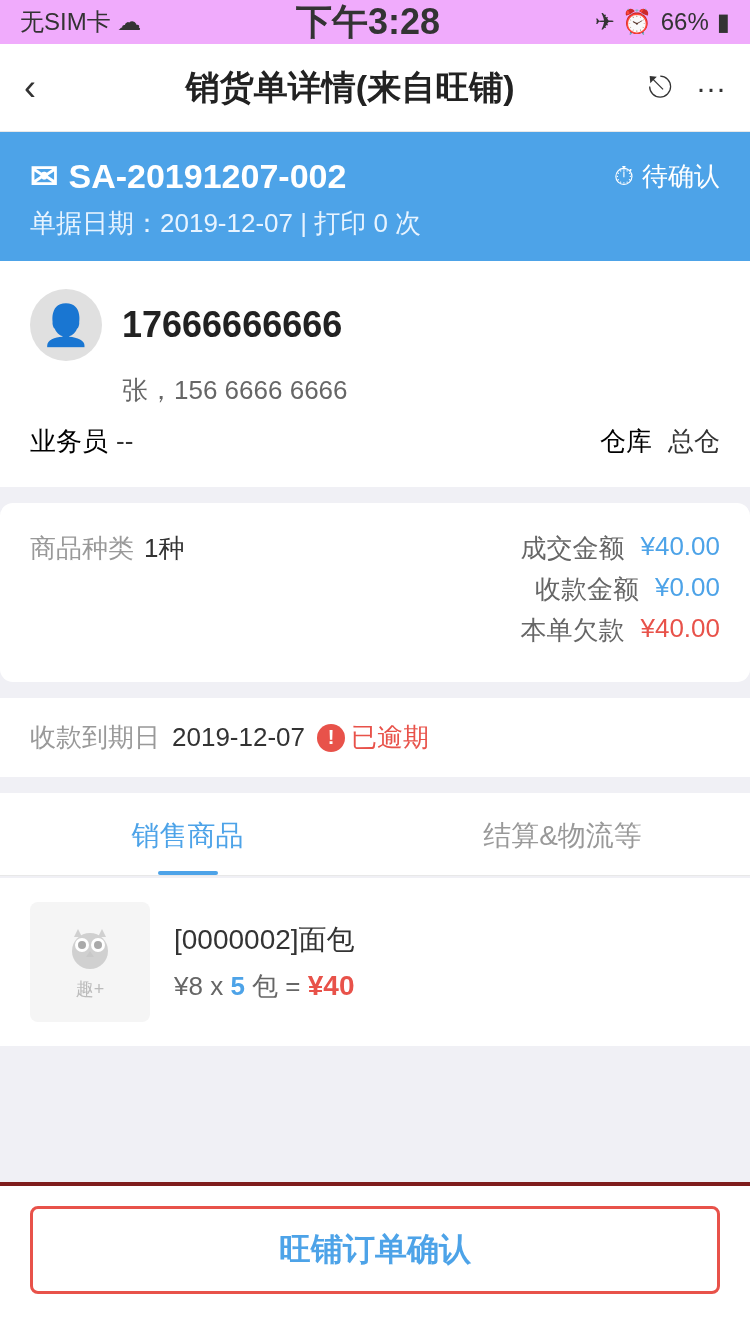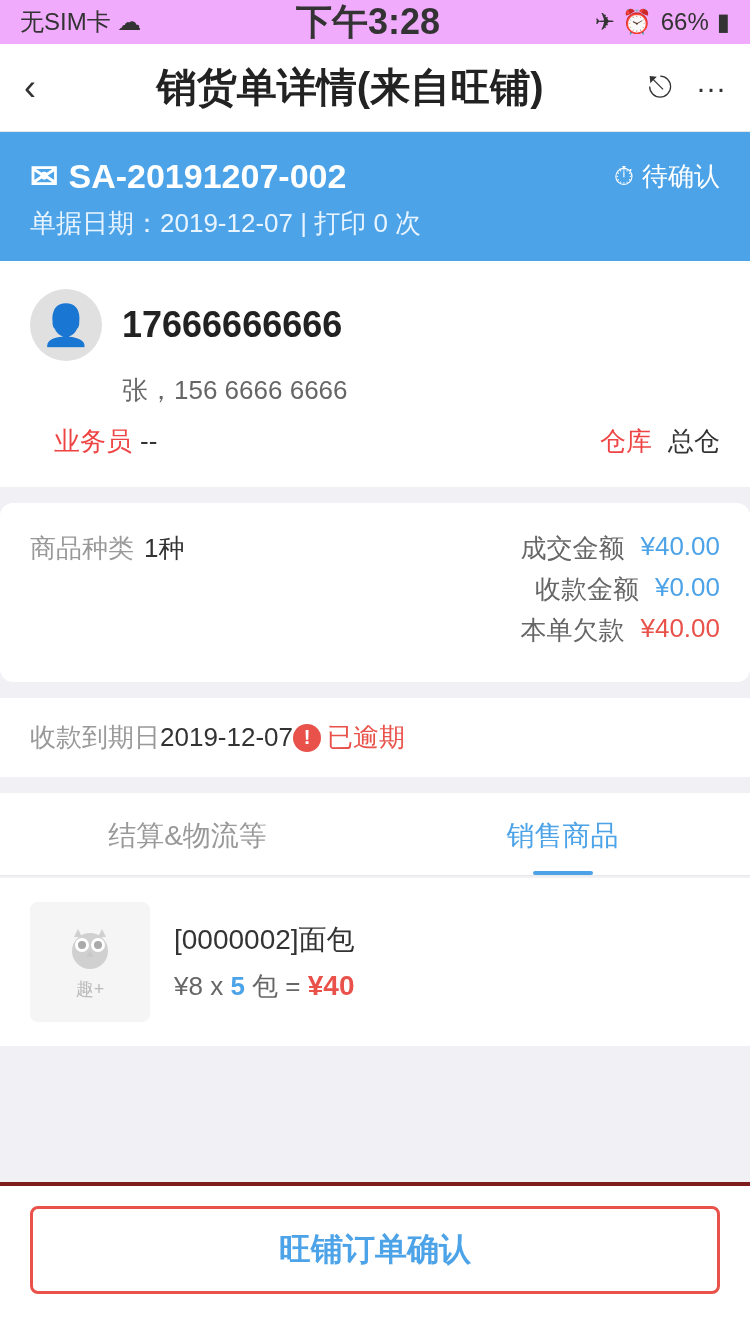"销货单详情(来自旺铺)" .nav-title { font-size: 40px -> 34px }
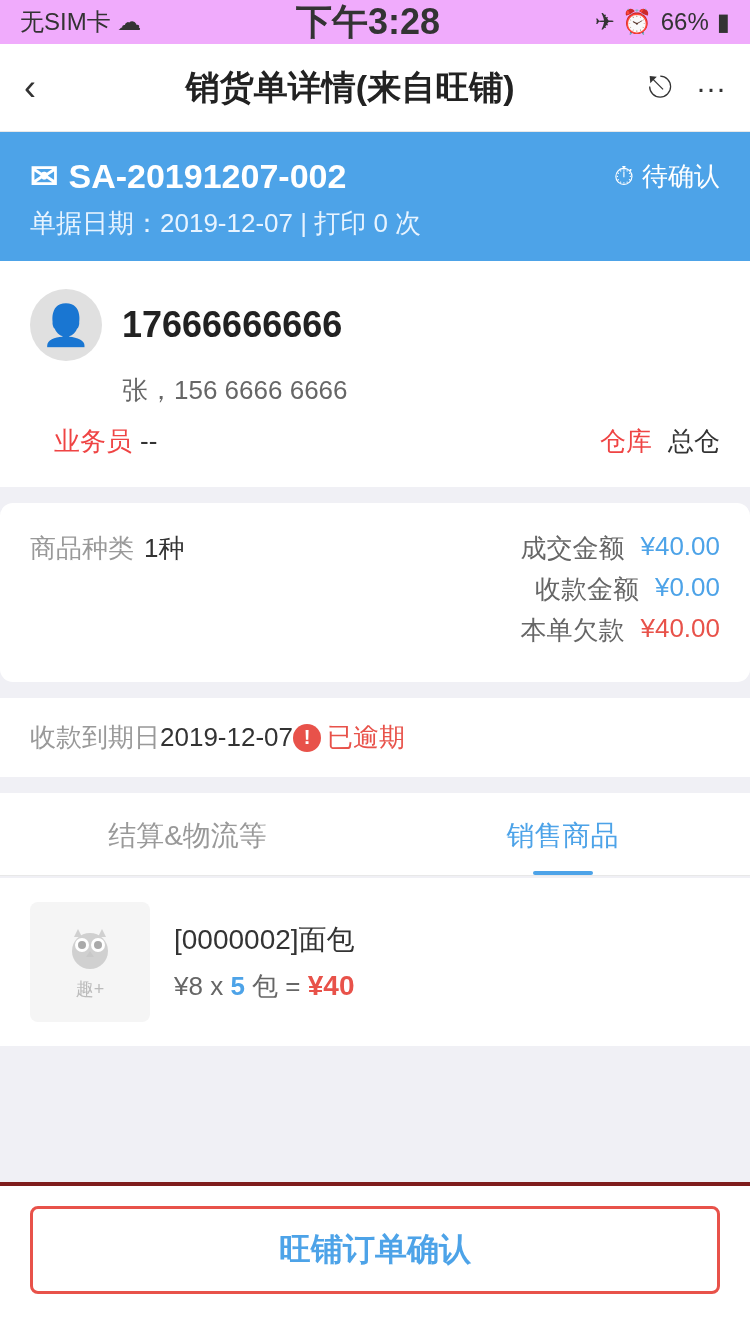"业务员" .meta-label { color: #ef4444 -> #000000; margin-left: 24px -> none }
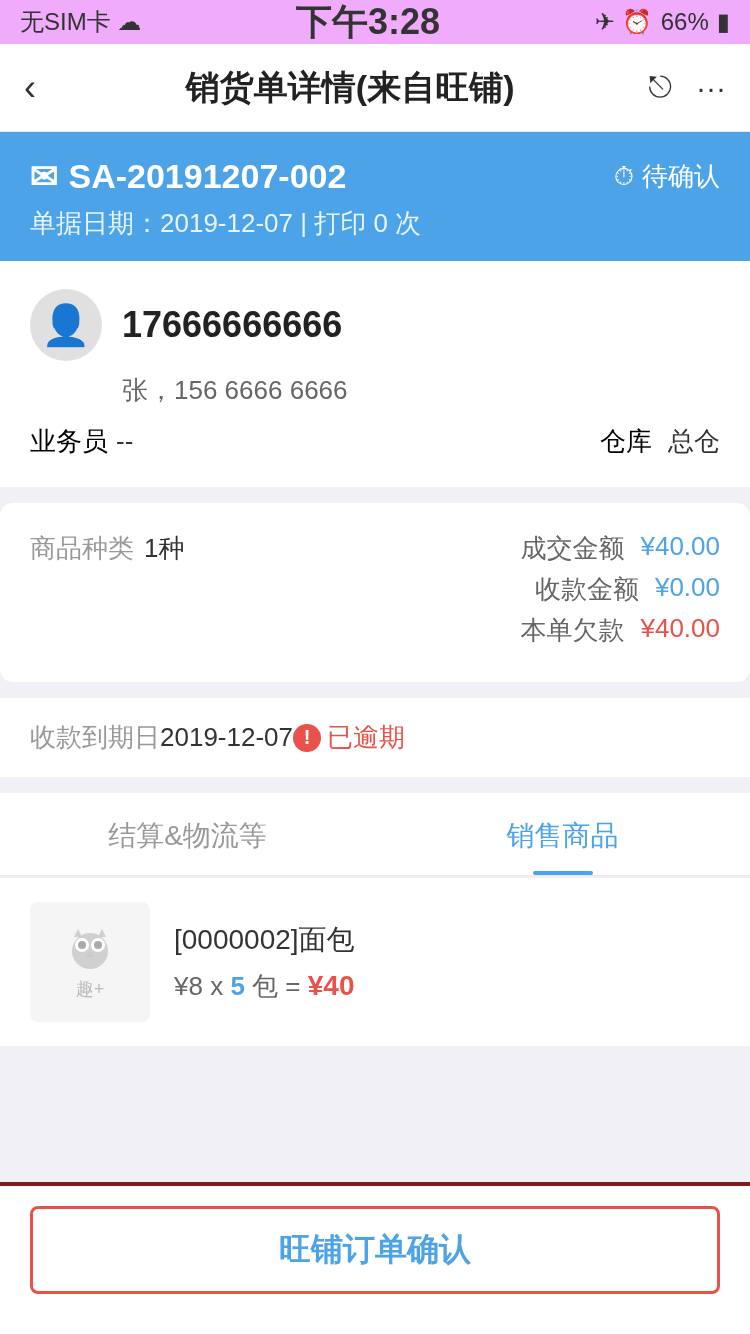"收款到期日" .due-section { gap: 0 -> 12px }
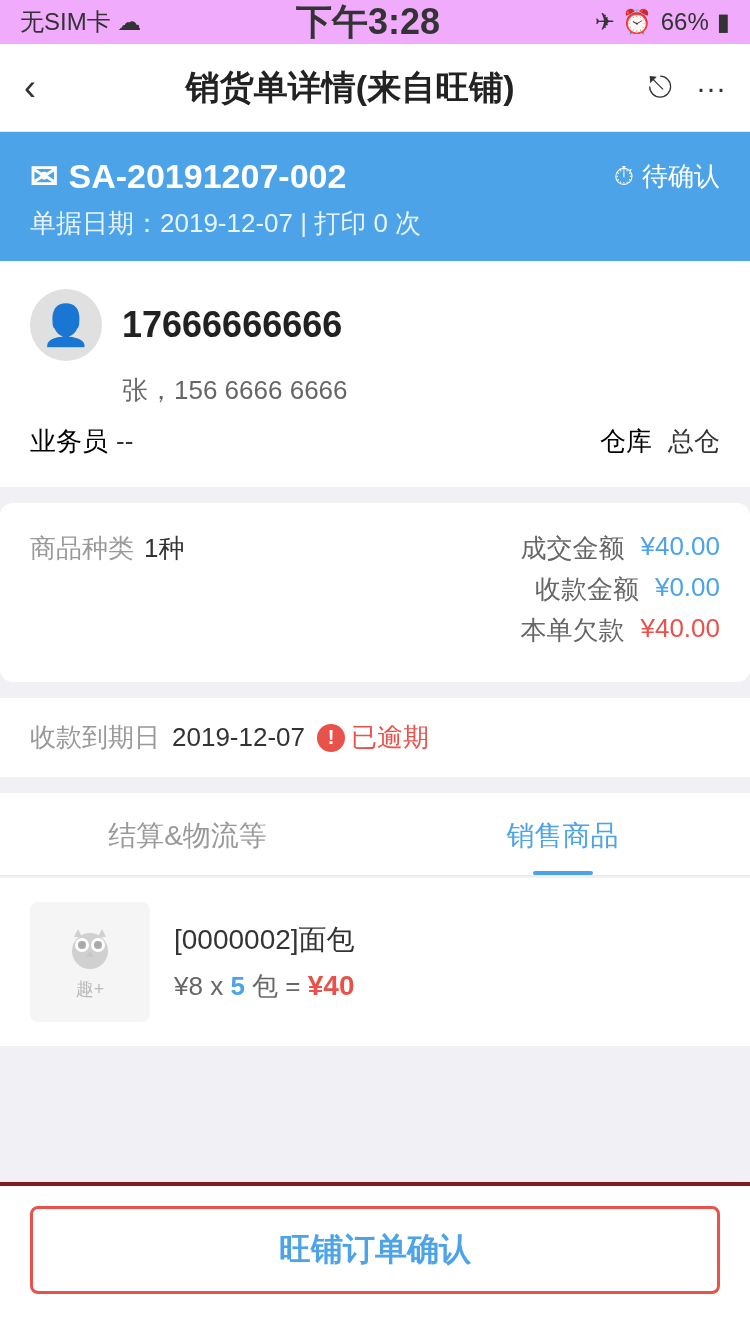"结算&物流等" div.tab-item { order: before "销售商品" -> after "销售商品" }
